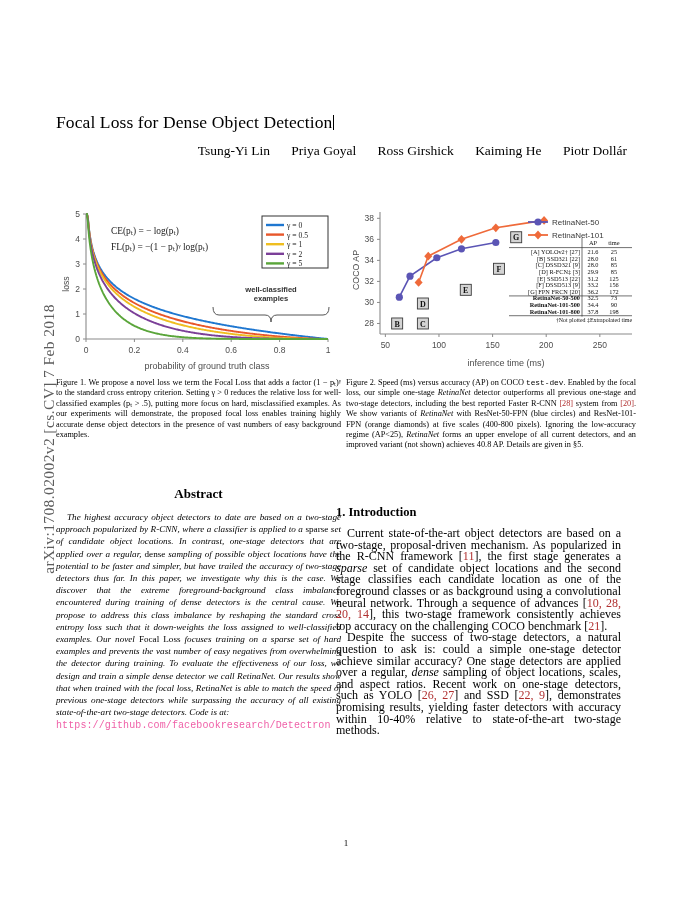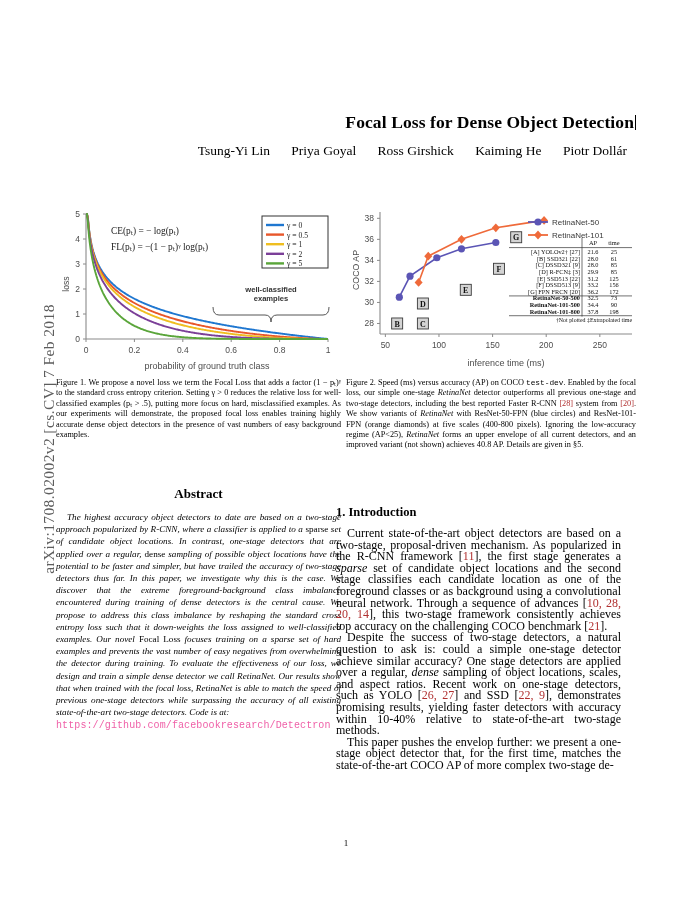"Focal Loss for Dense Object" .title { font-weight: bold -> normal; text-align: right -> left }
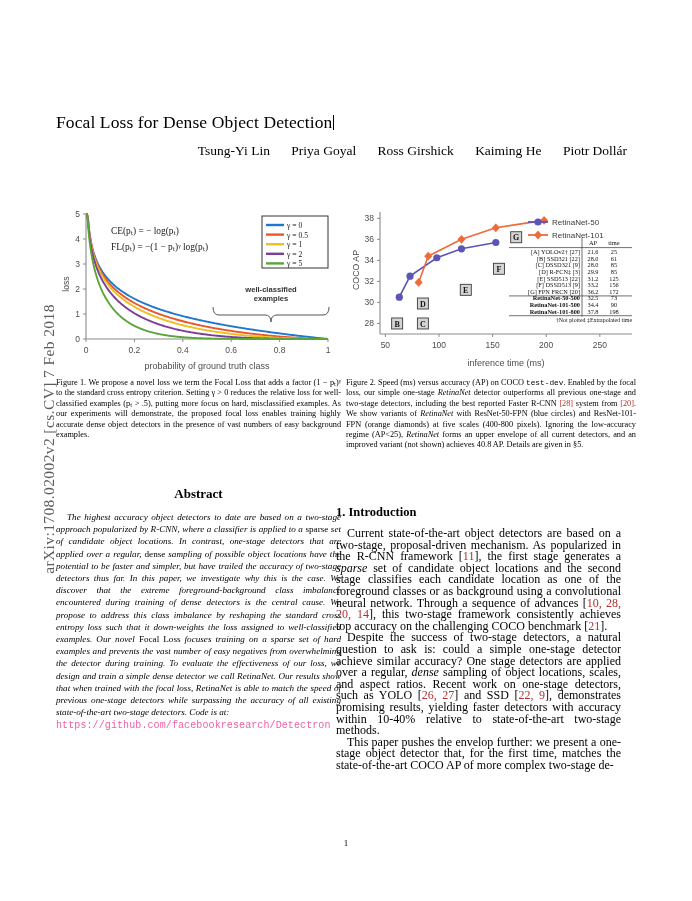"This paper pushes the envelop" p.body { html: <p>This paper pushes the envelop further: we present a one-stage object detector that, for the first time, matches the state-of-the-art COCO AP of more complex two-stage de-</p> -> none }
